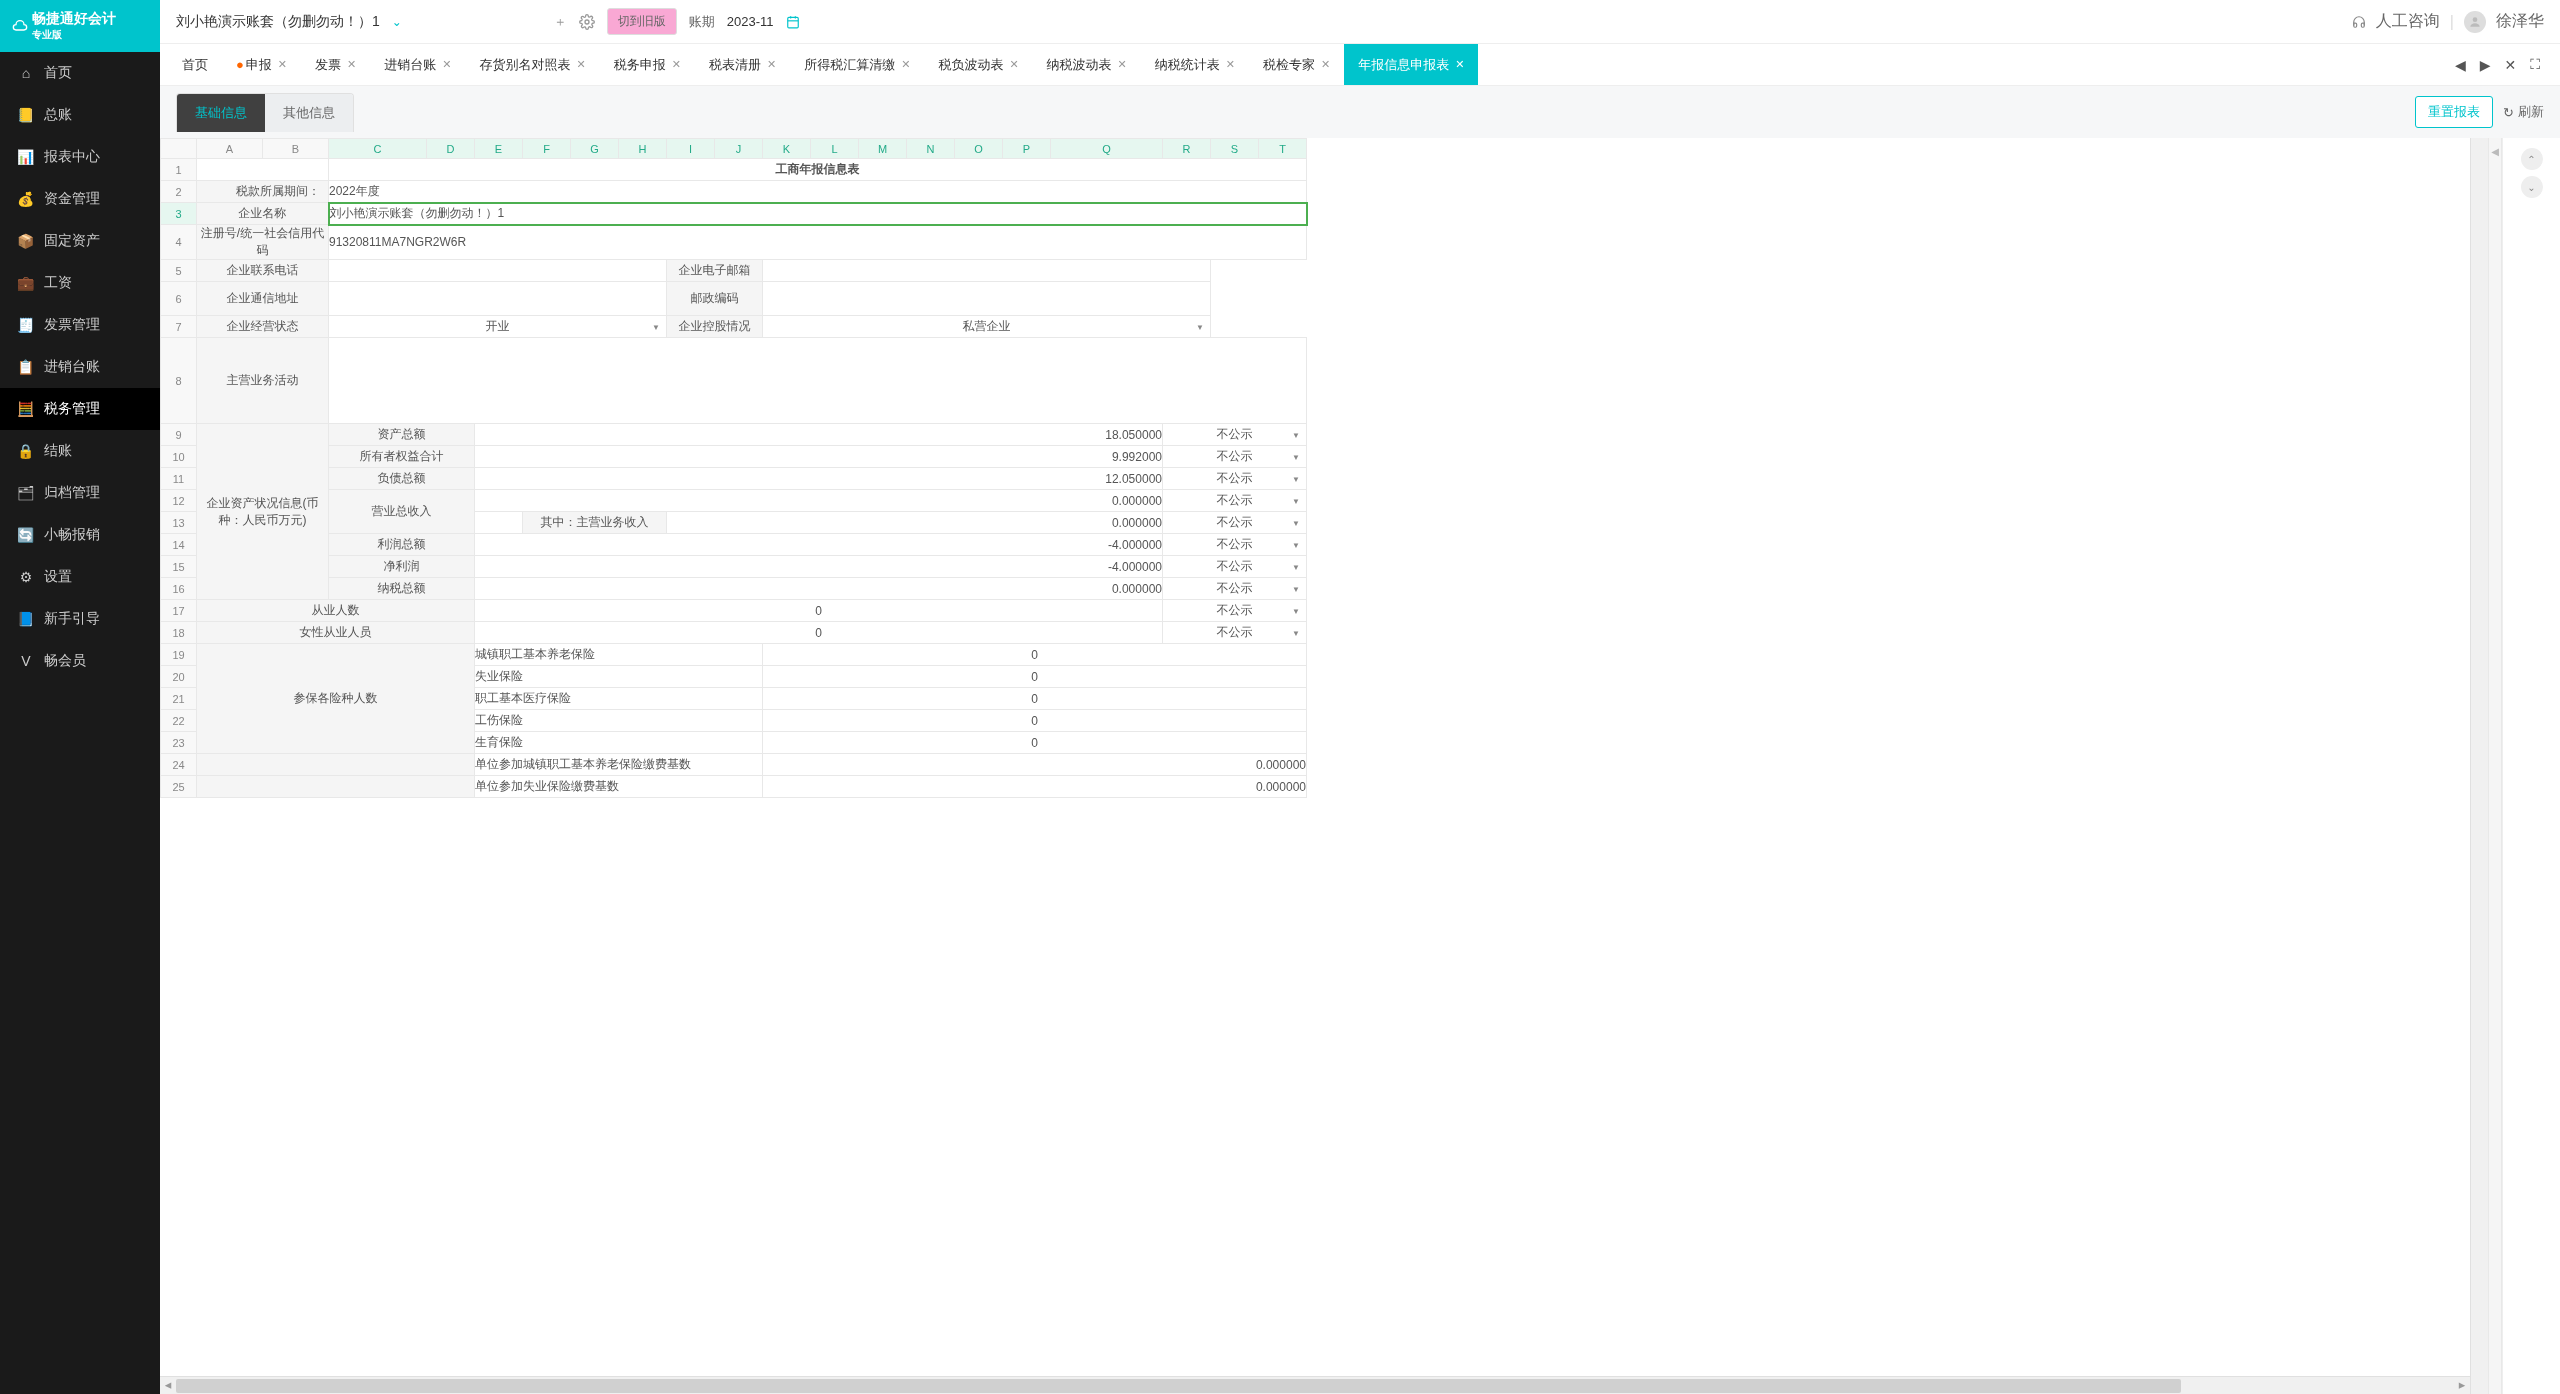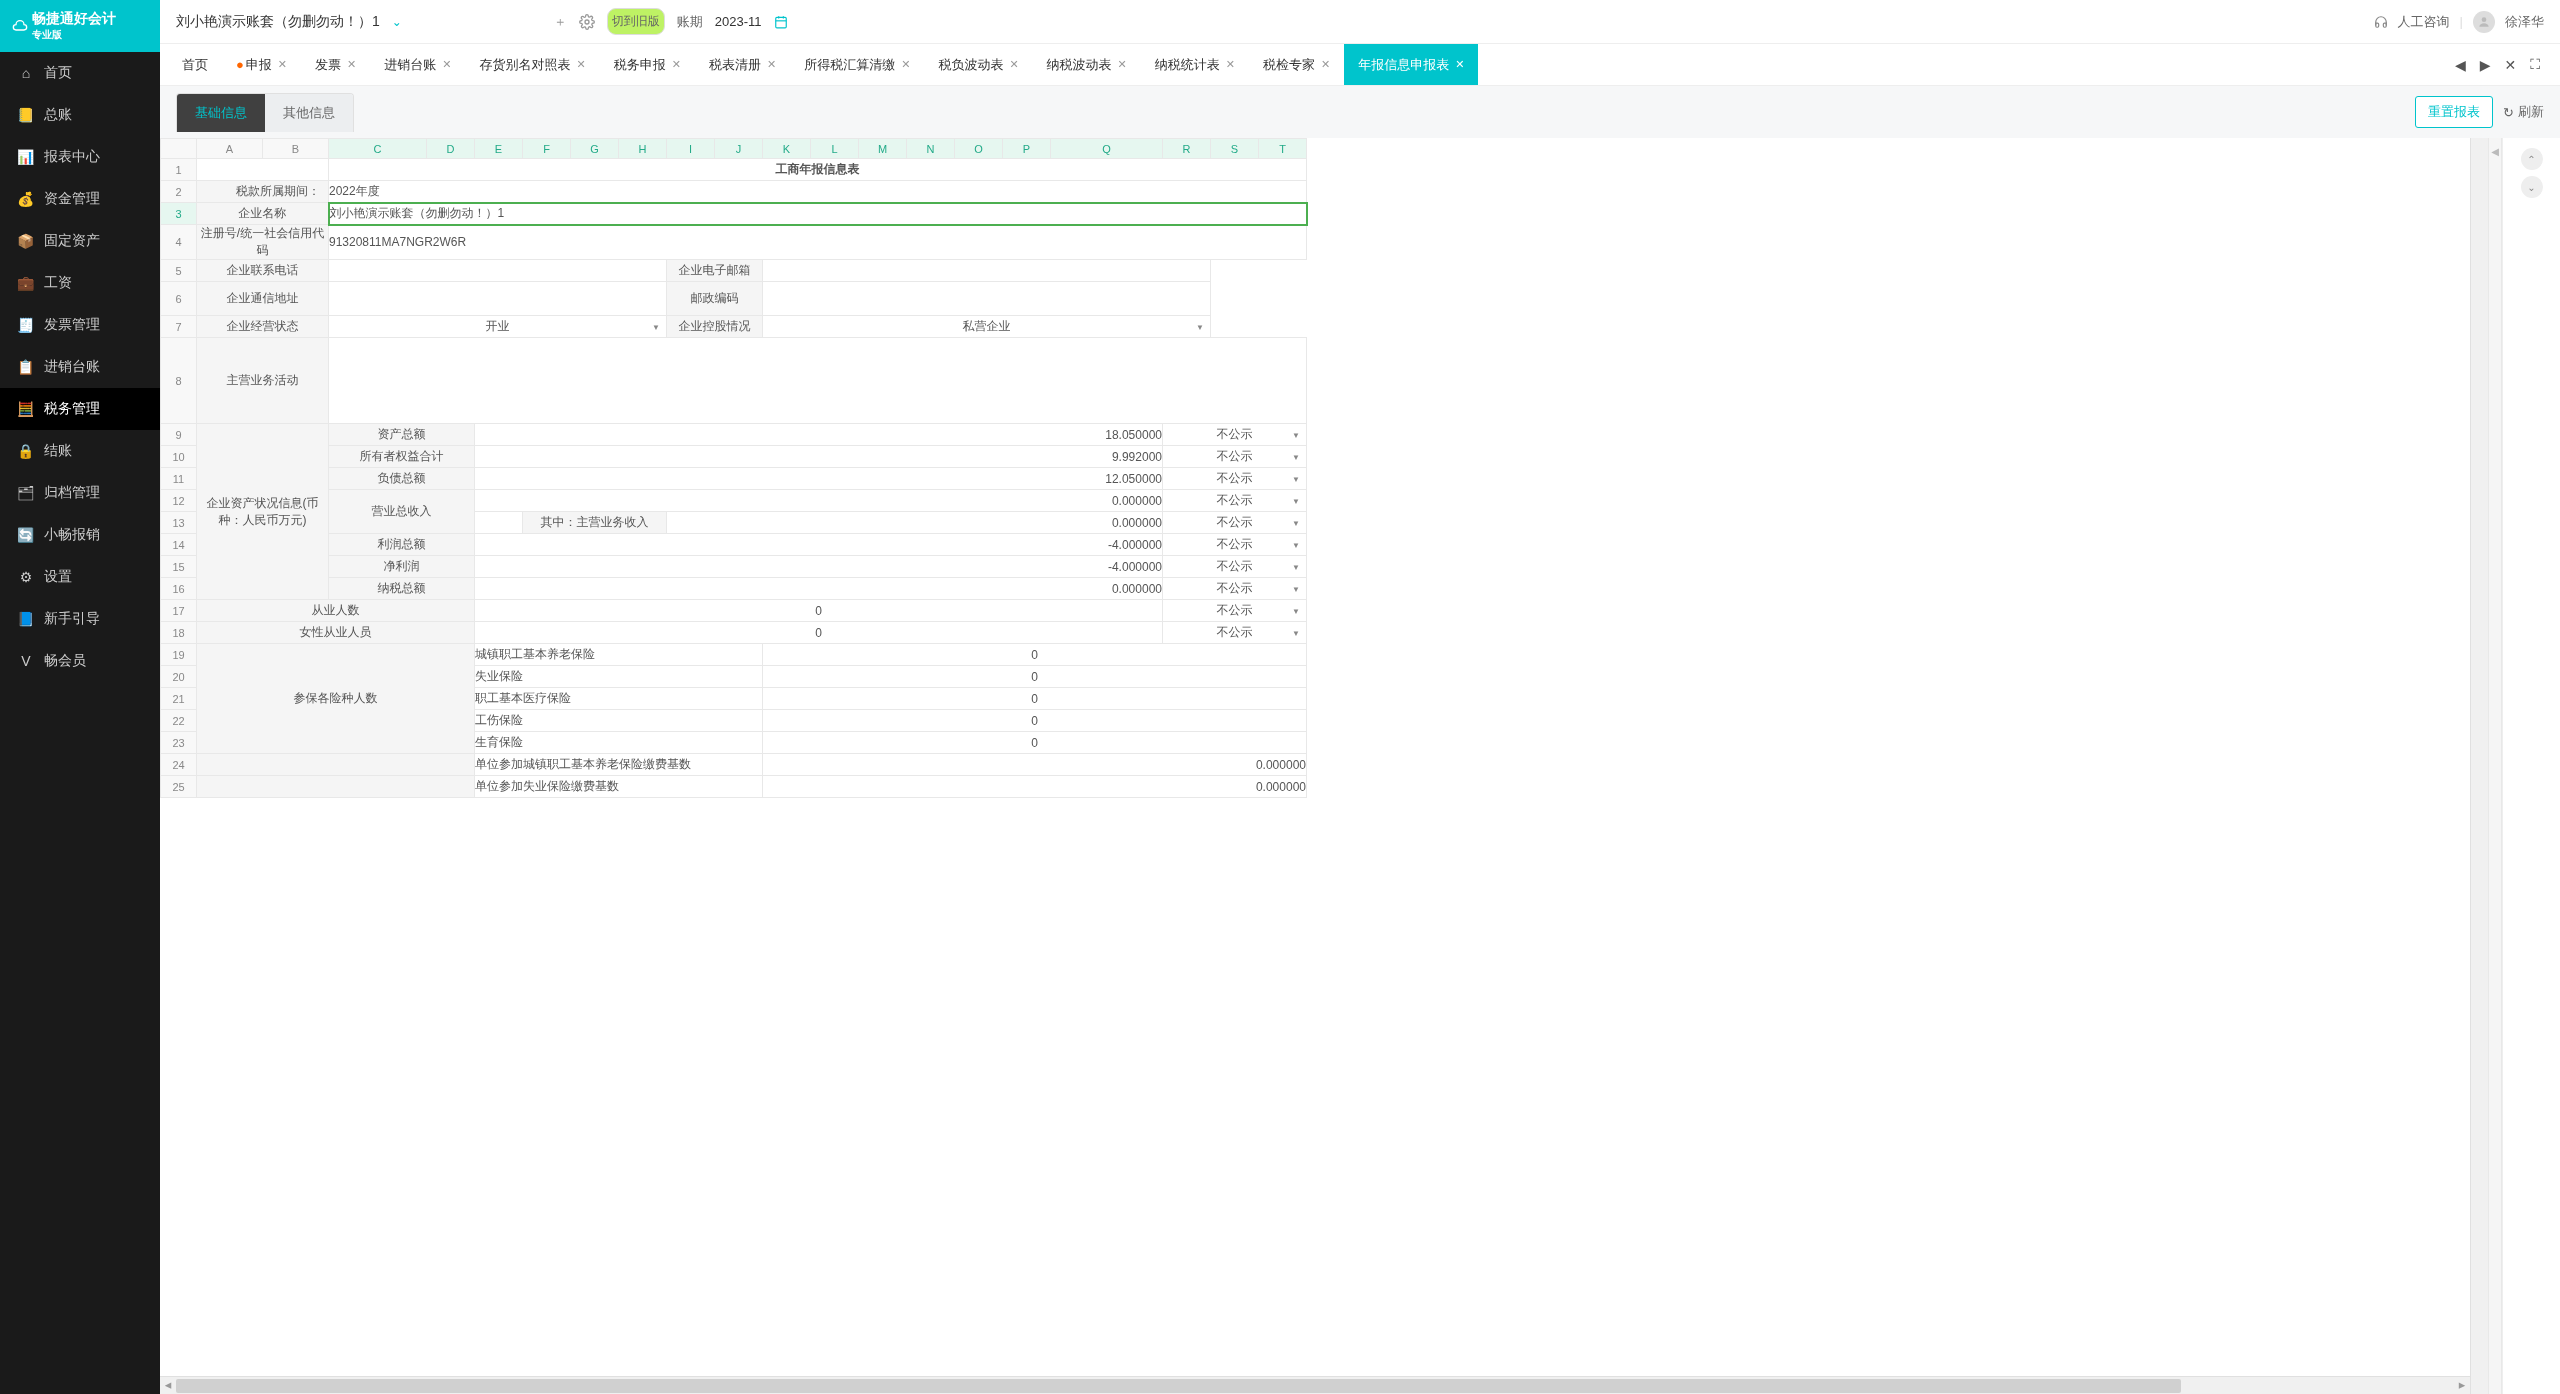"切到旧版" .top-btn { background: #bef264 -> #f9a8d4; border-radius: 9px -> 3px; padding: 4px 4px -> 4px 10px }
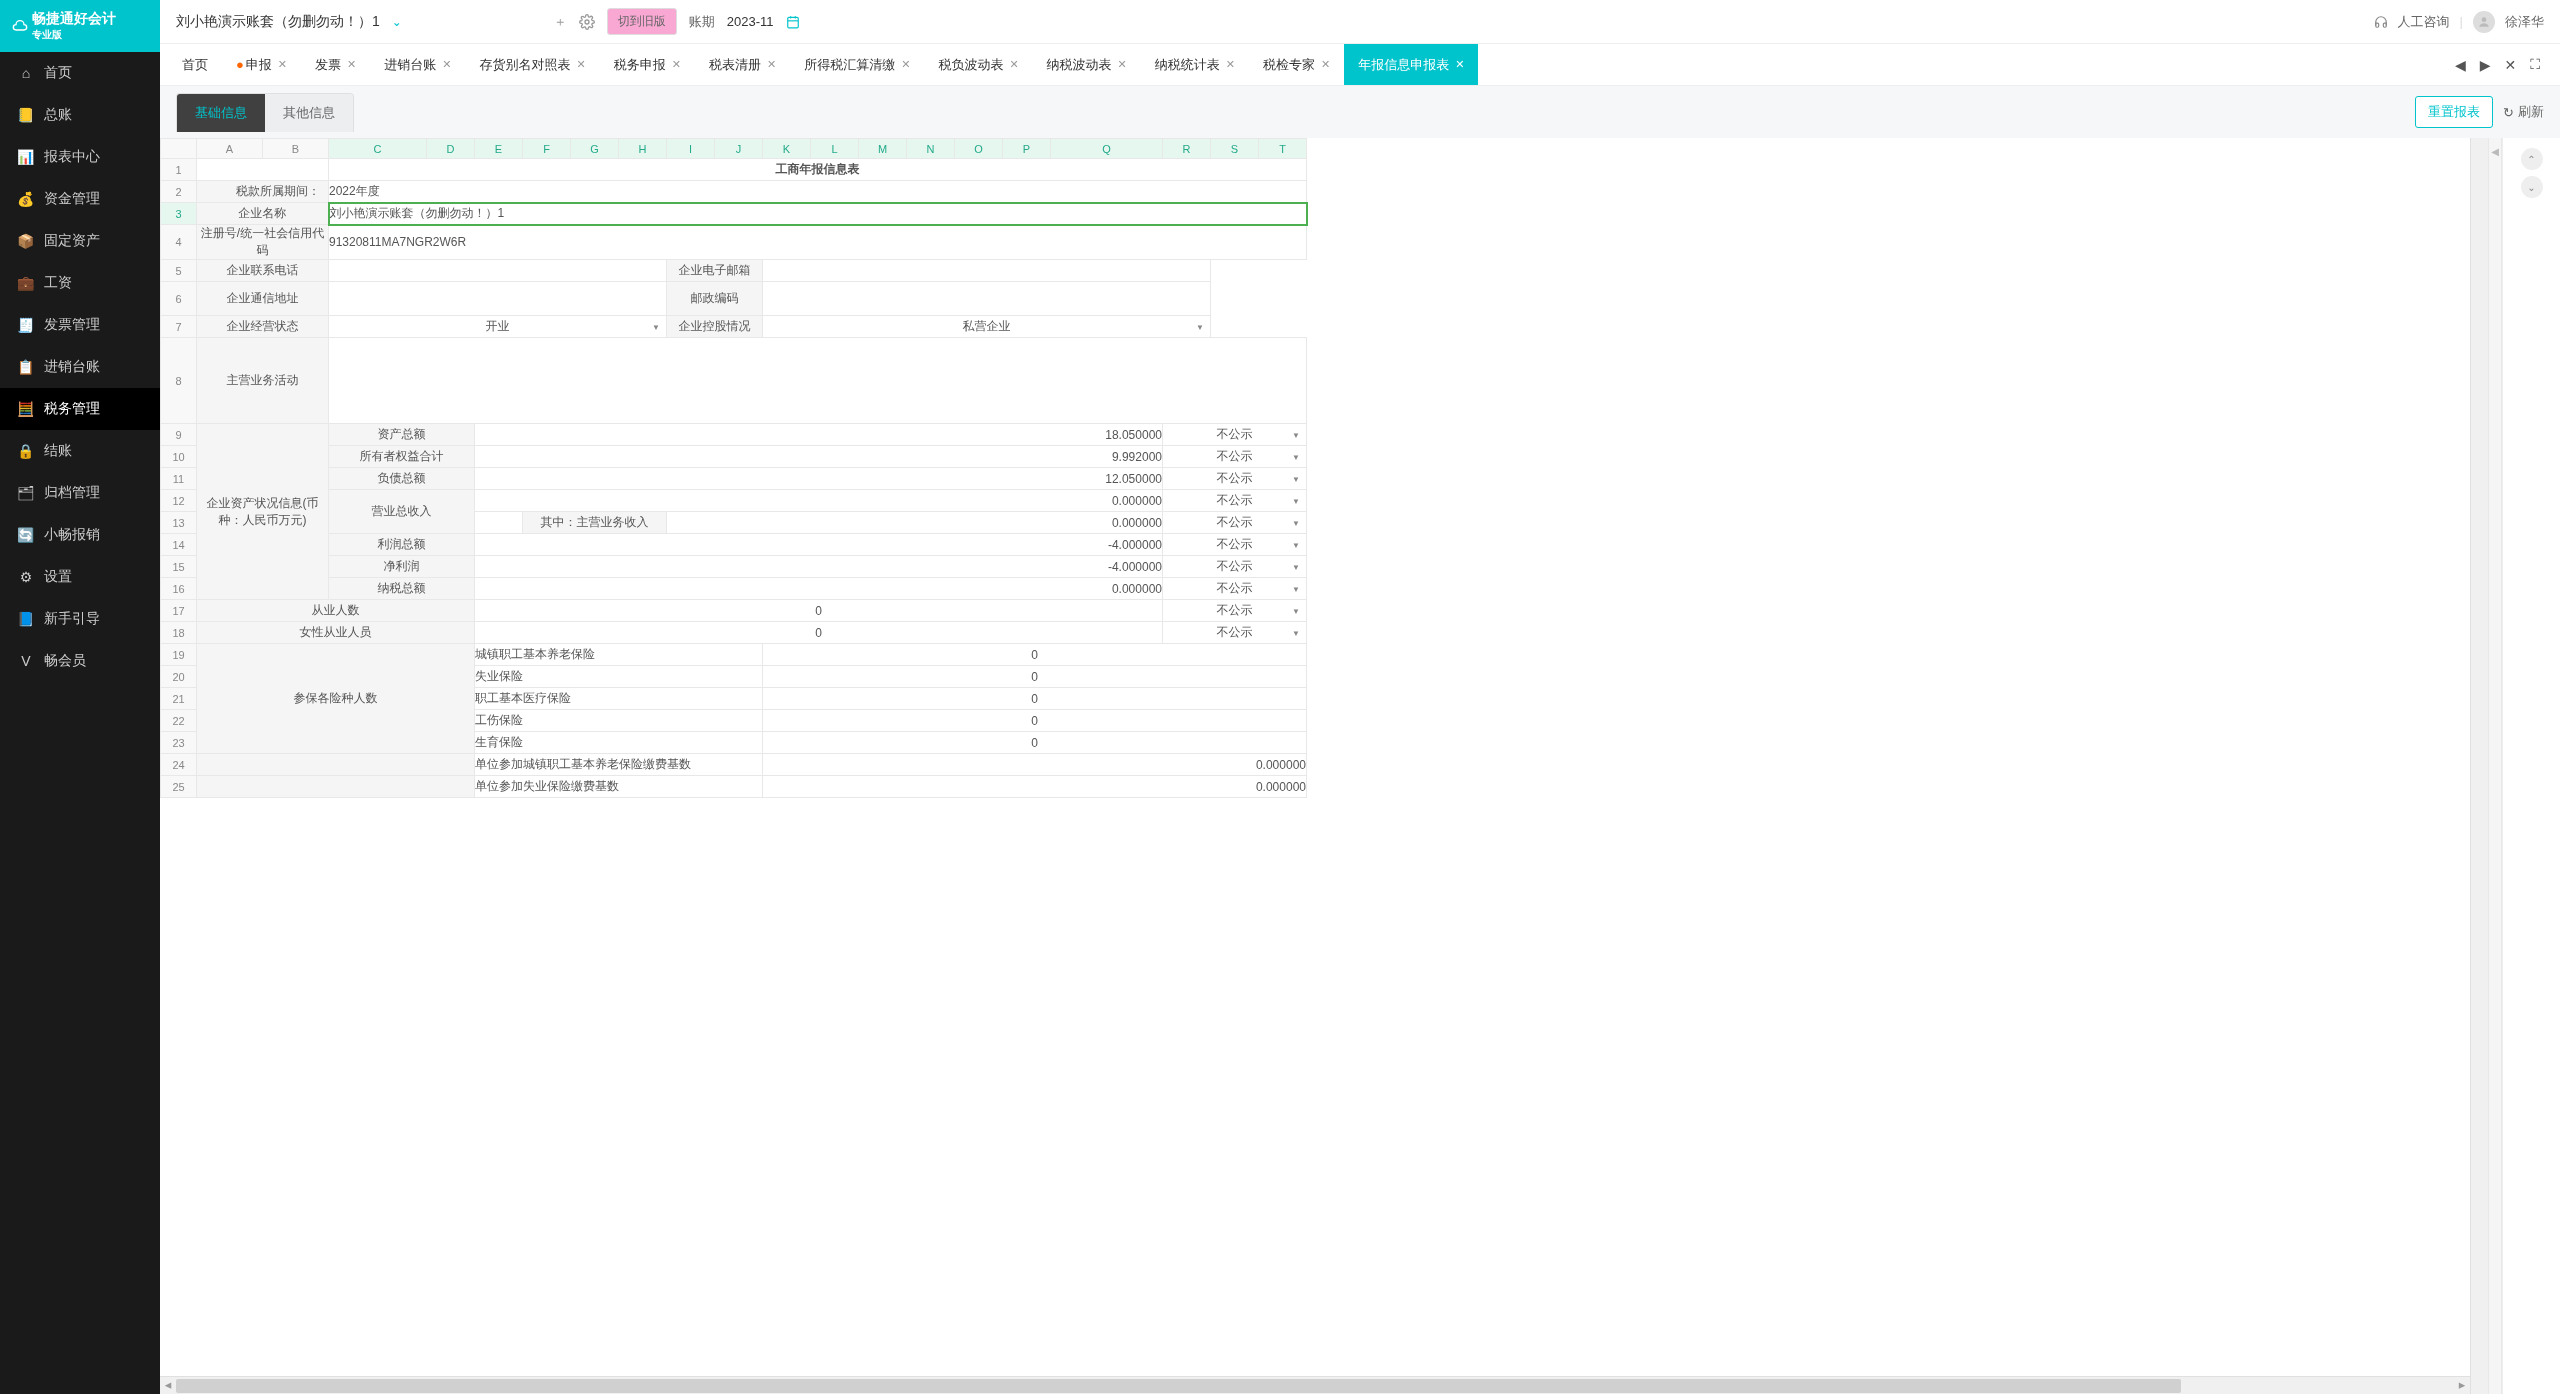"人工咨询" .top-right { font-size: 13px -> 16px }
